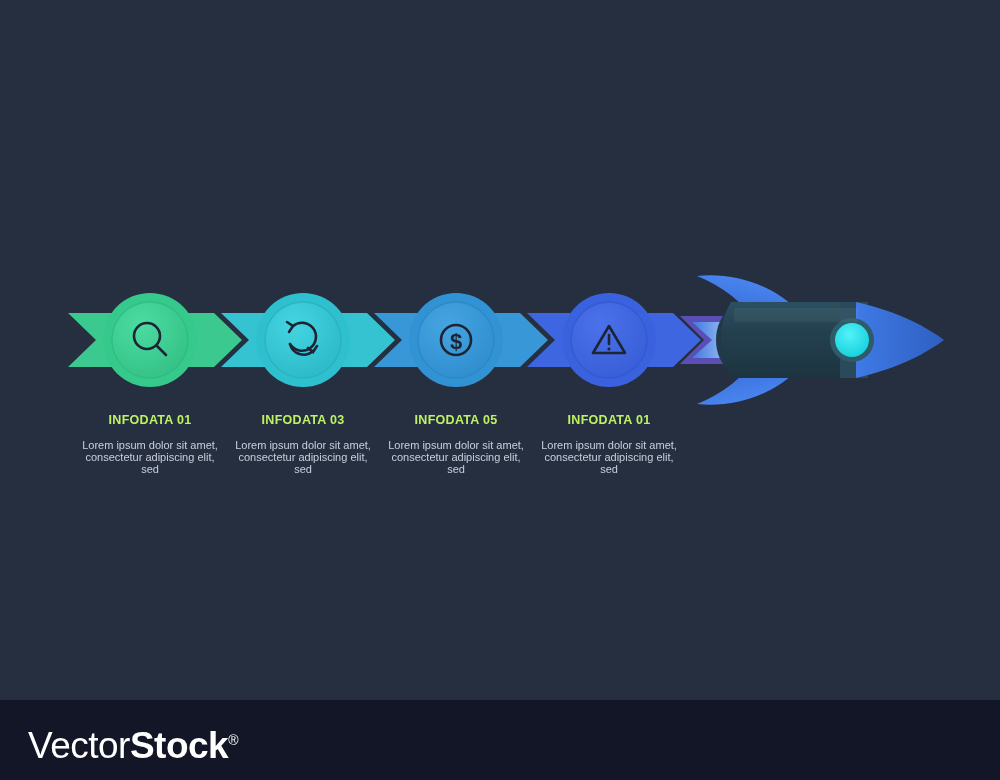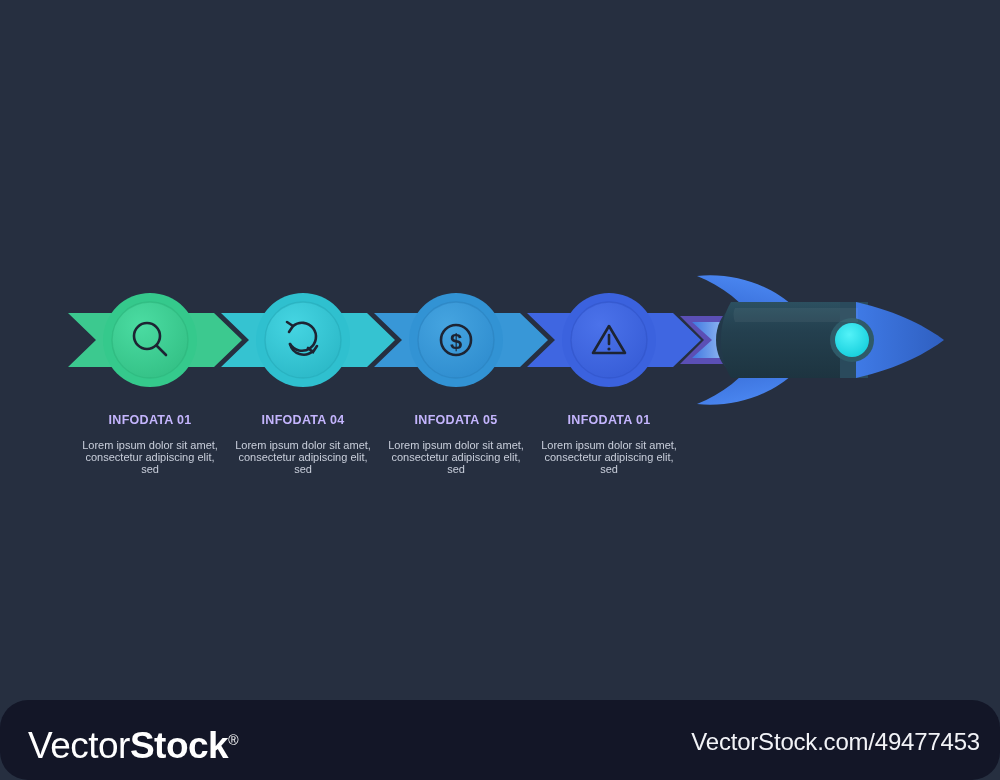"INFODATA 01" .caption-title { color: #c4b5fd -> #bef264 }
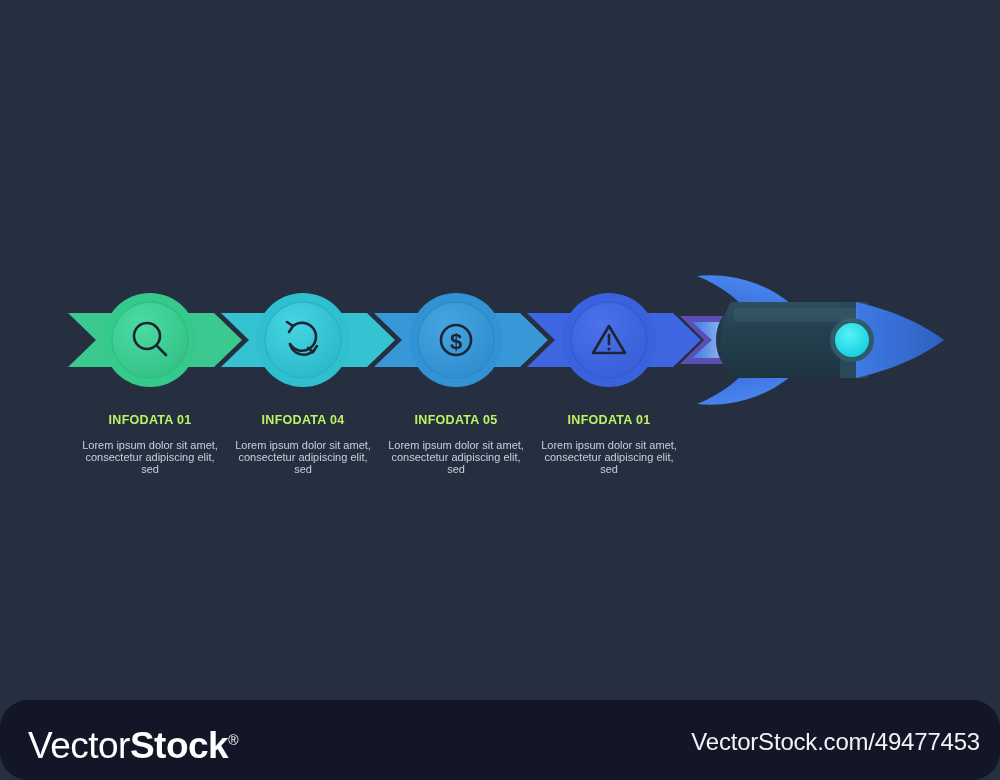"INFODATA 04" div.caption-title { text: 04 -> 03 }
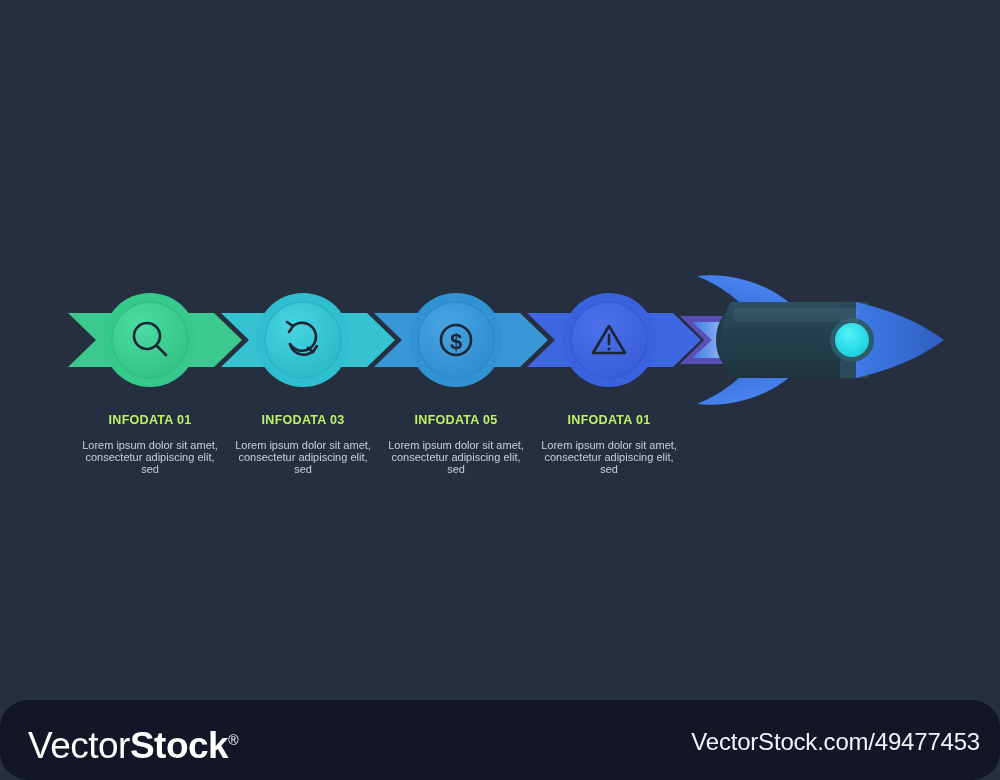"VectorStock®" #footer { border-radius: 28px -> none }
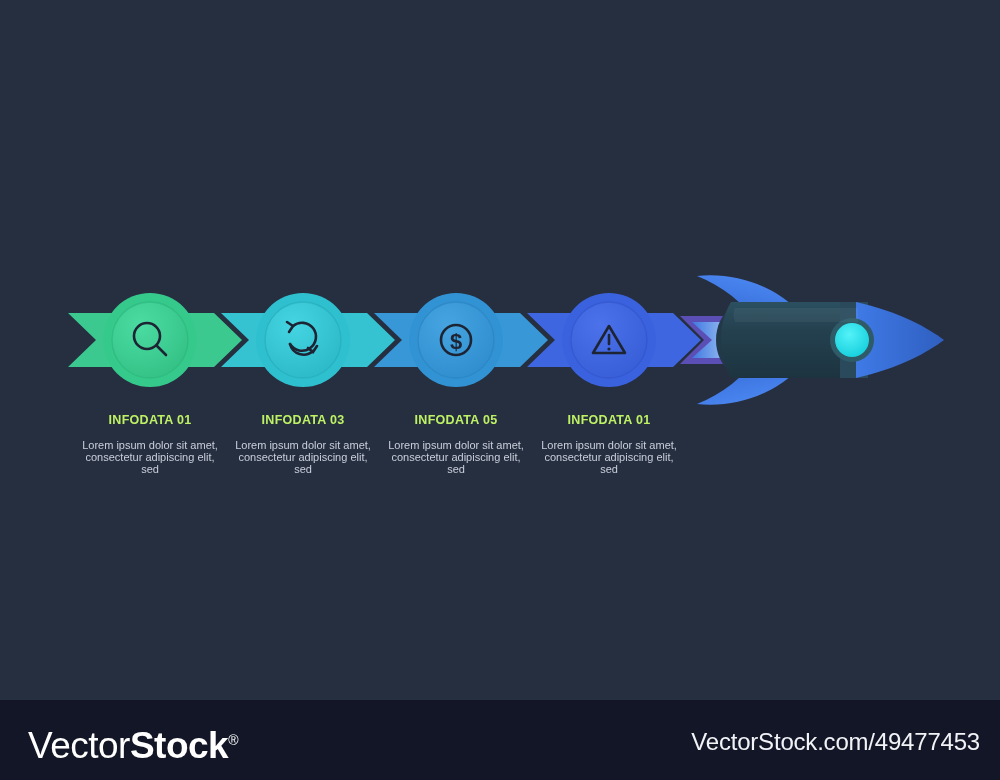"VectorStock.com/49477453" div { html: <div>VectorStock.com/49477453</div> -> none }
